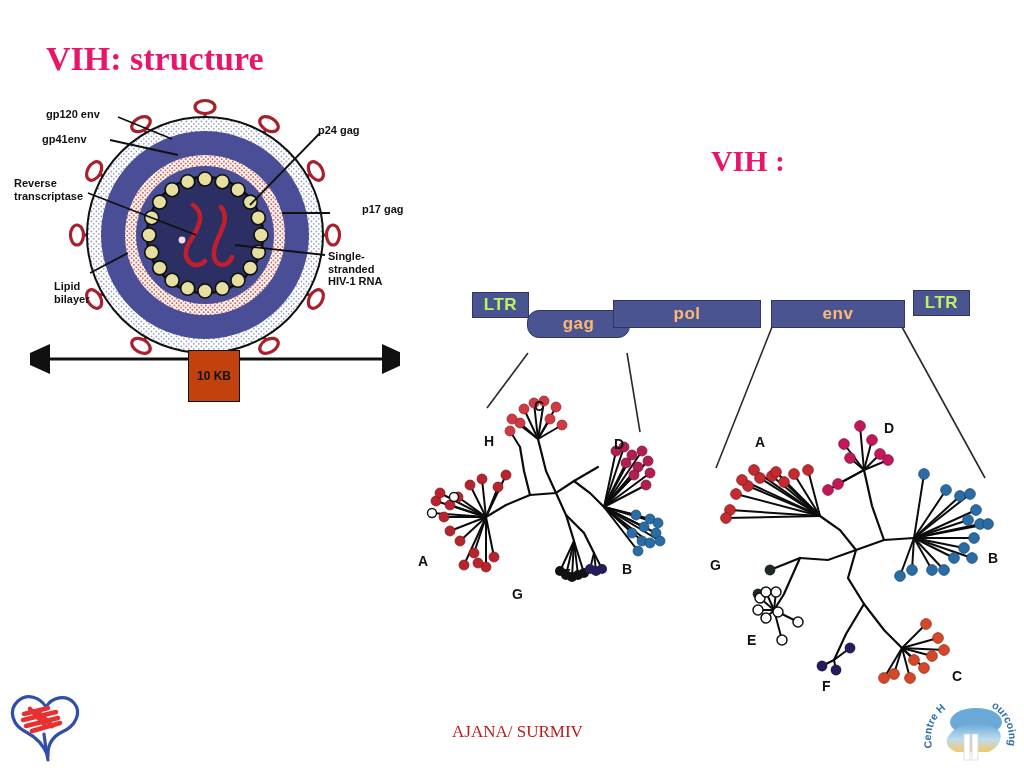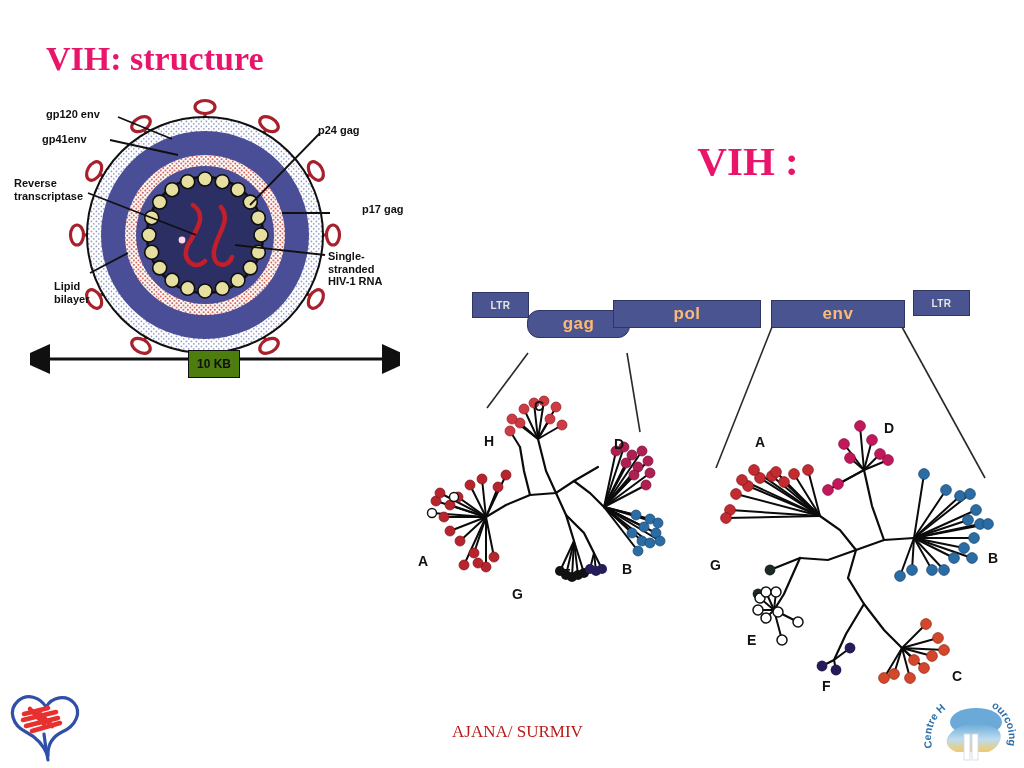"VIH :" .title-subtypes { font-size: 41px -> 30px }
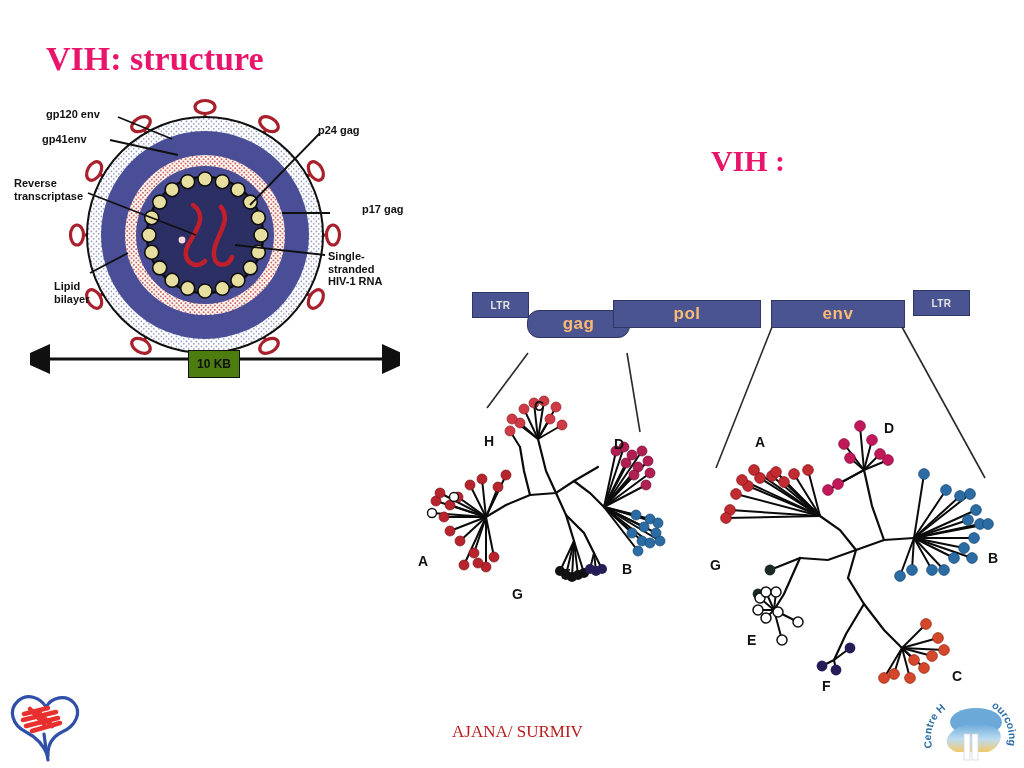"LTR" .gene-box.ltr { color: #e5e5e5 -> #bef264; font-size: 10px -> 17px }
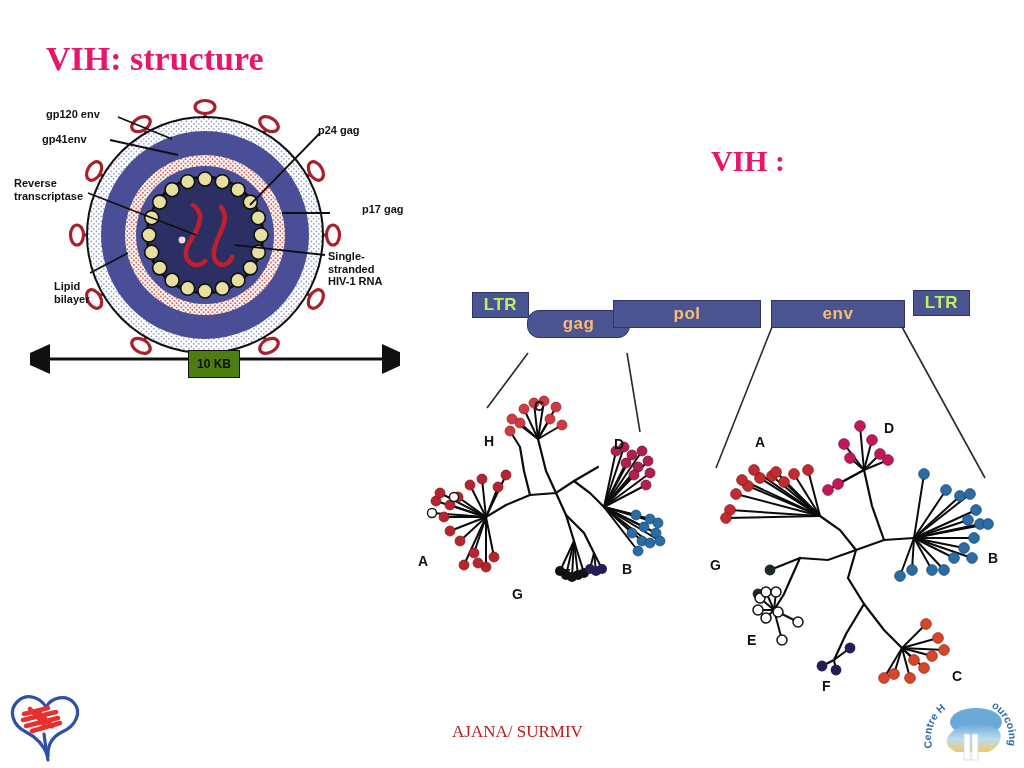"10 KB" .scale-text { background: #4d7c0f -> #c2410c; padding: 6px 8px -> 18px 8px }
